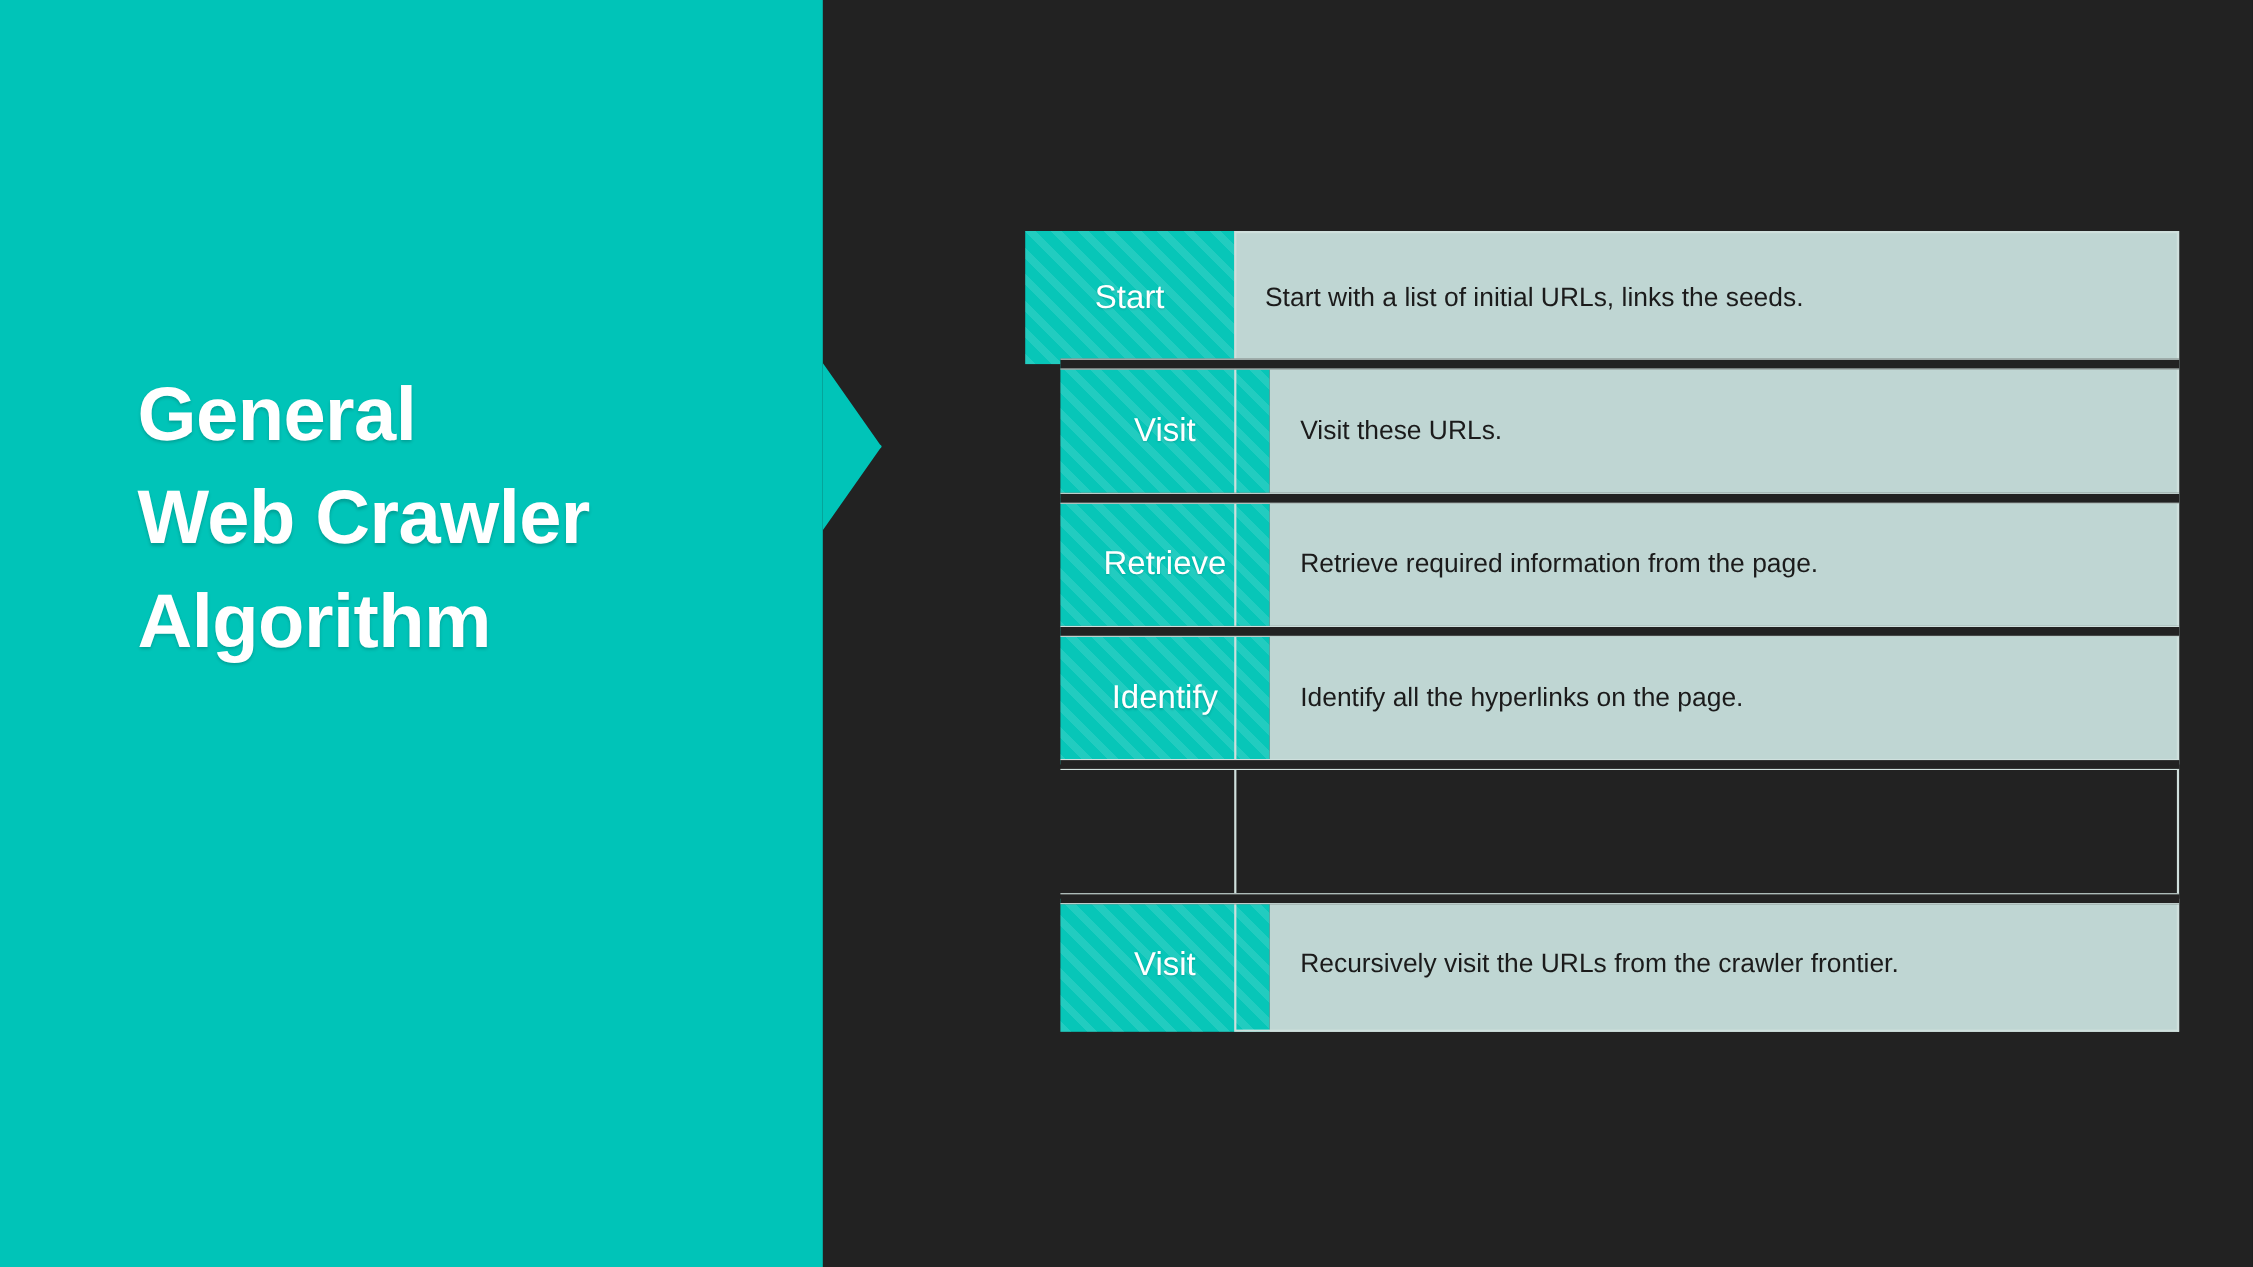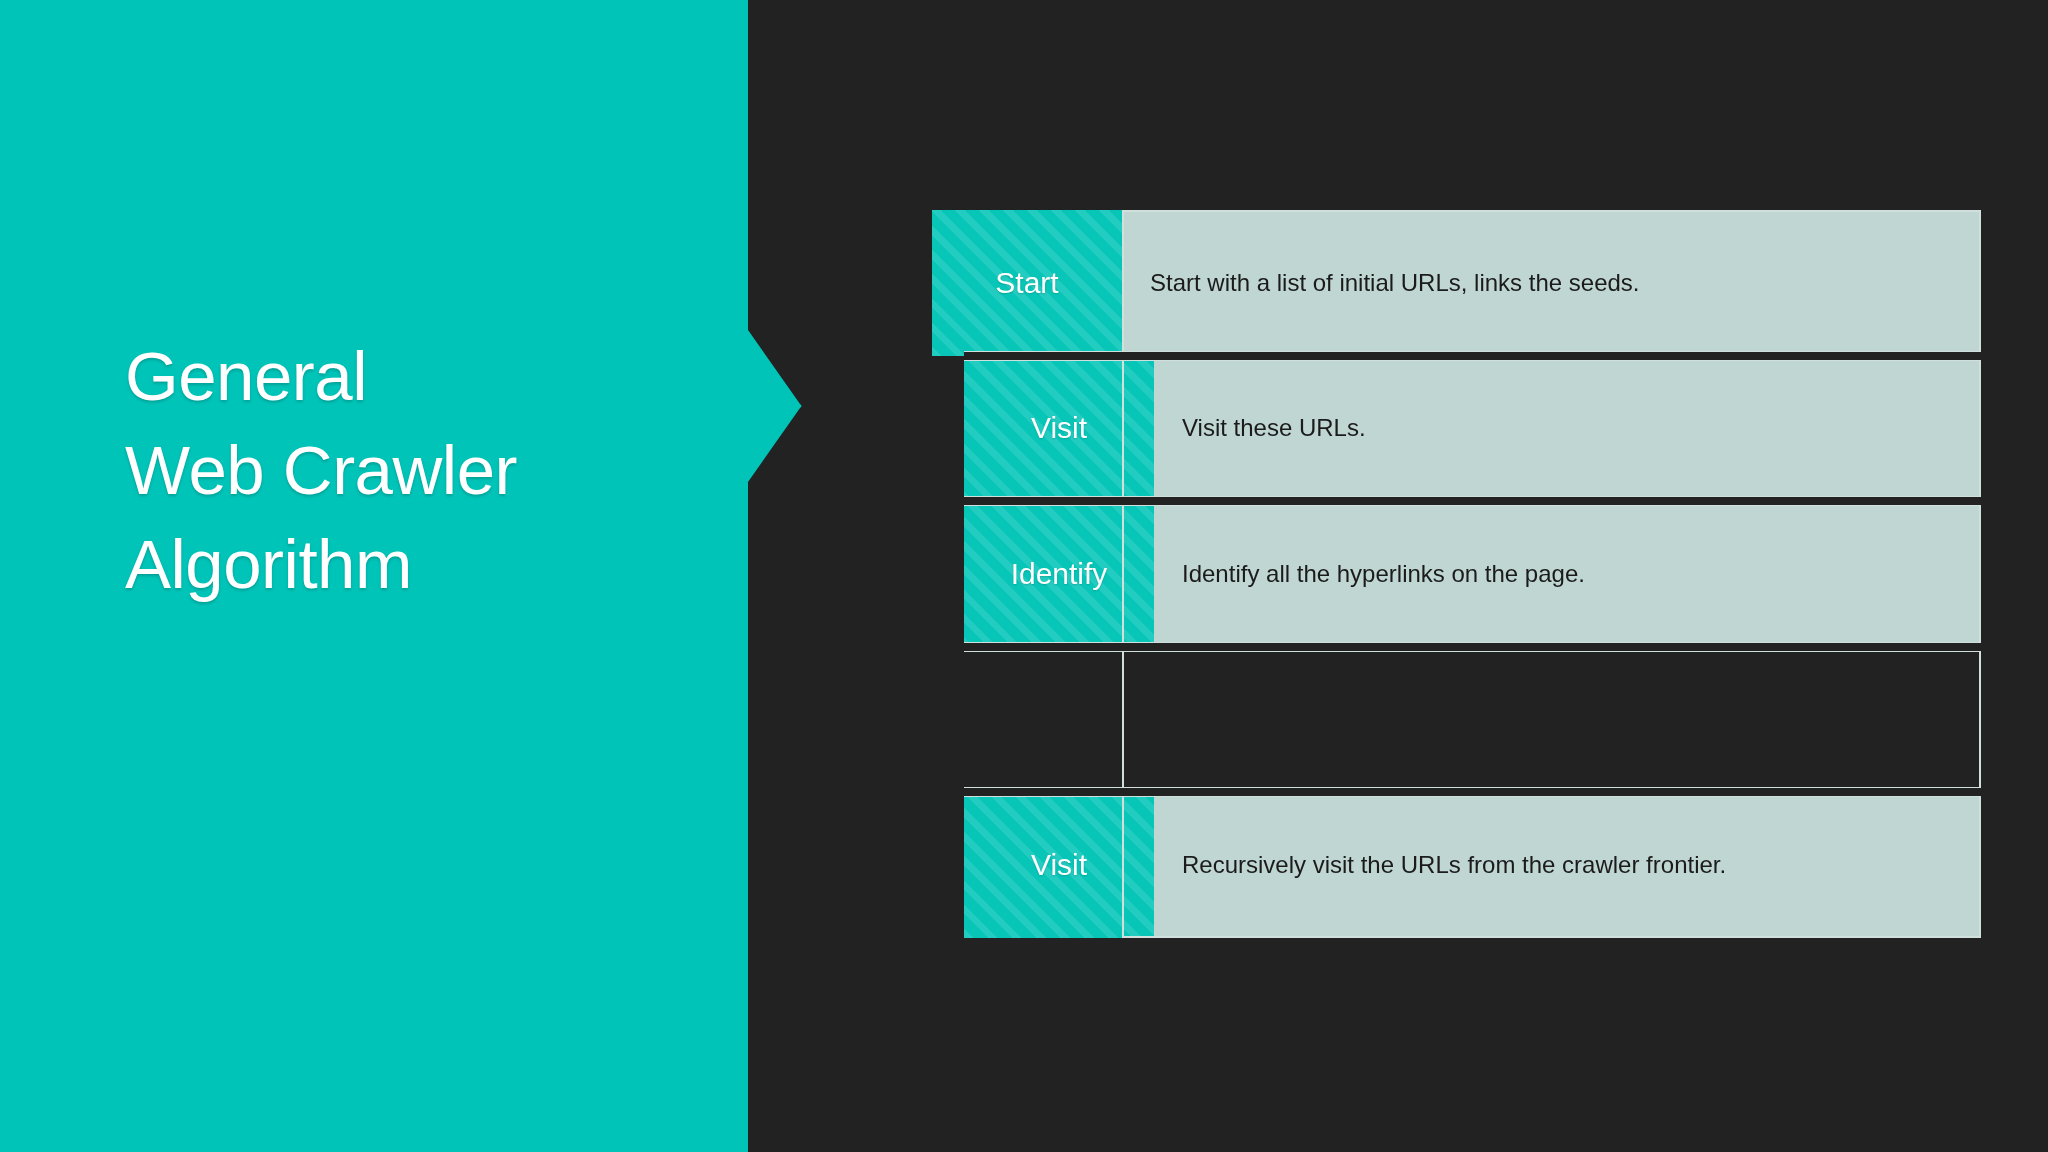"General" .title-line { font-weight: 400 -> 700 }
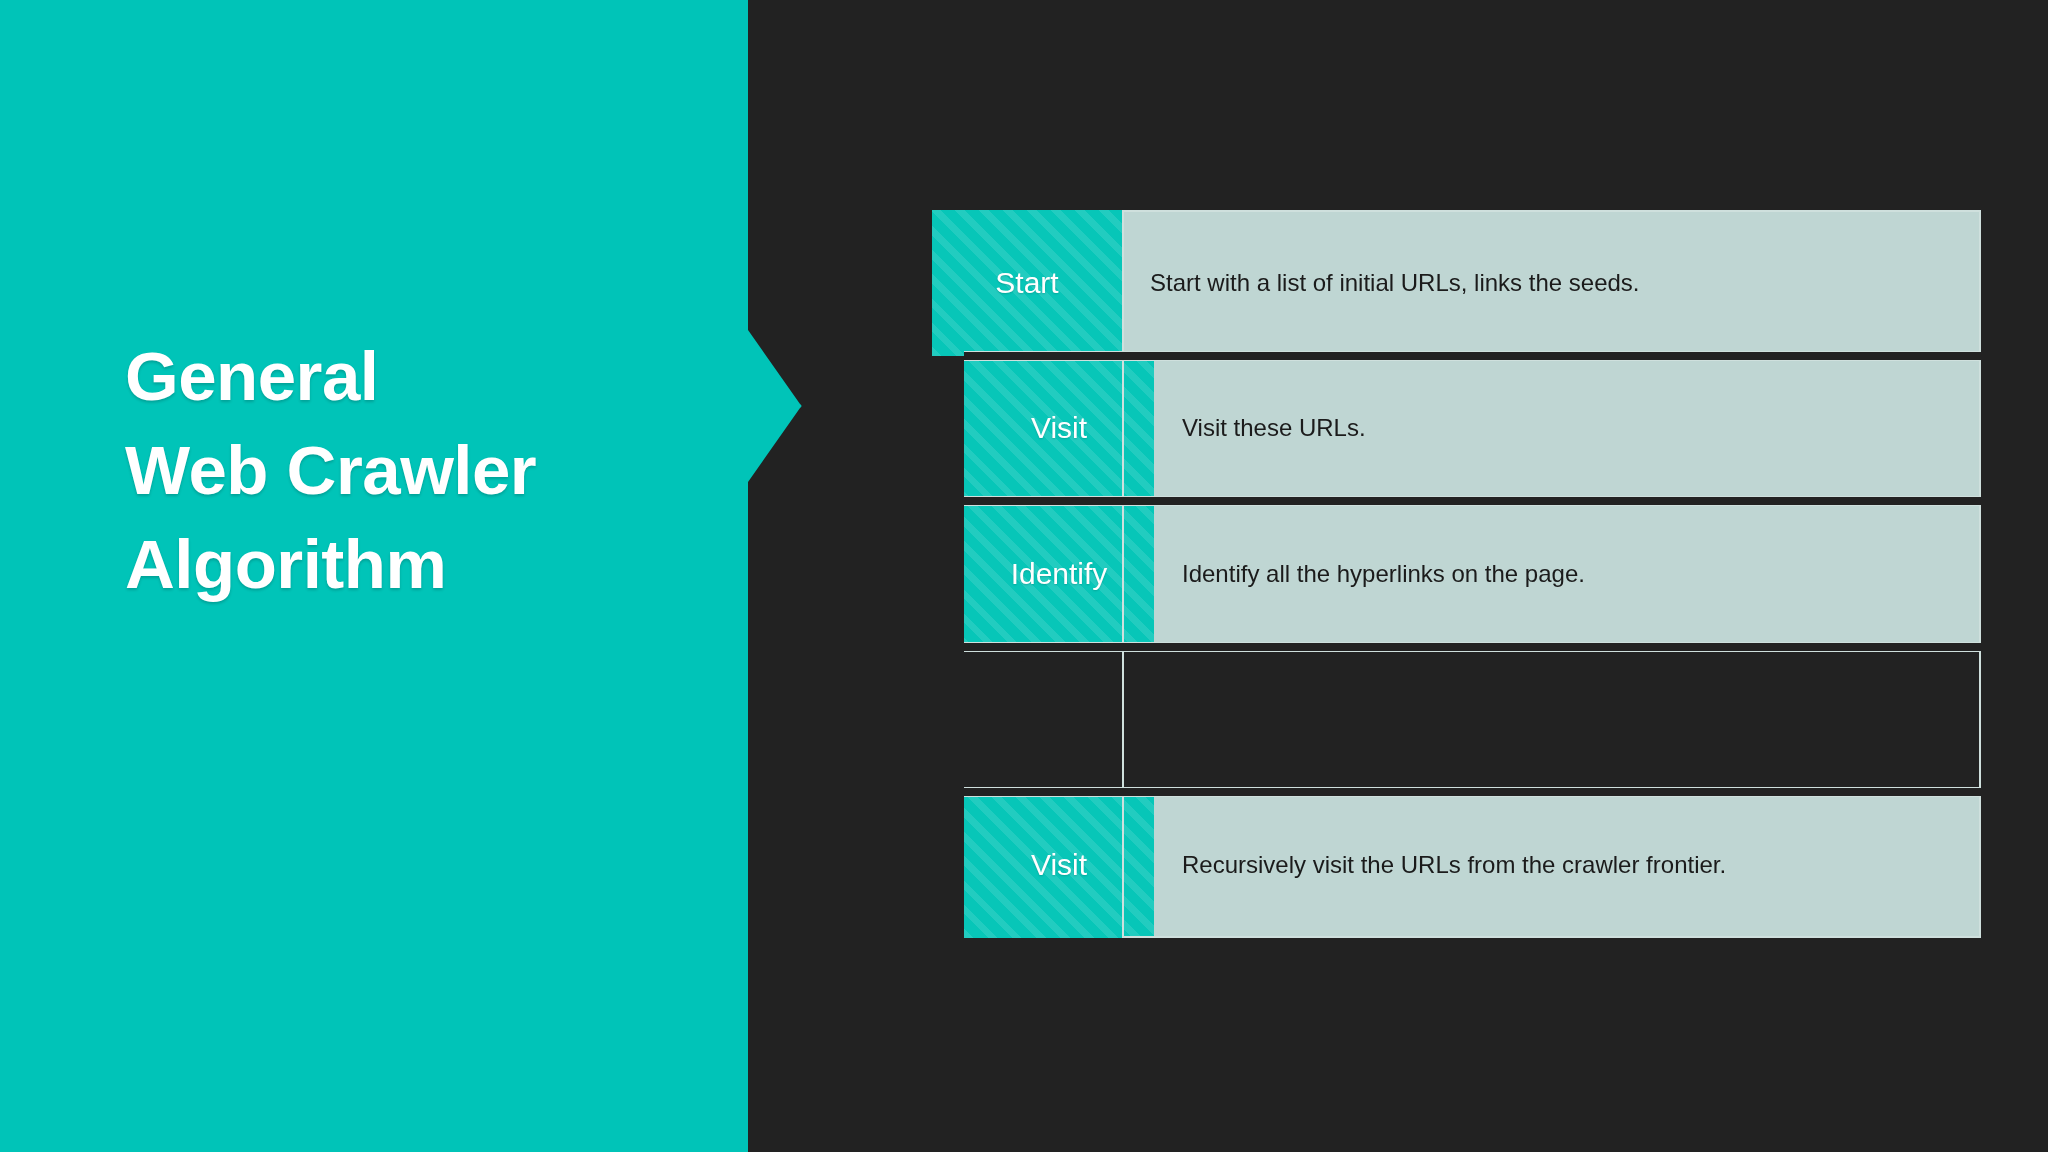"Retrieve" div.row { html: none -> <div> <div> <span>Retrieve</span> </div> <div> <span>Retrieve required information from the page.</span> </div> </div> }
